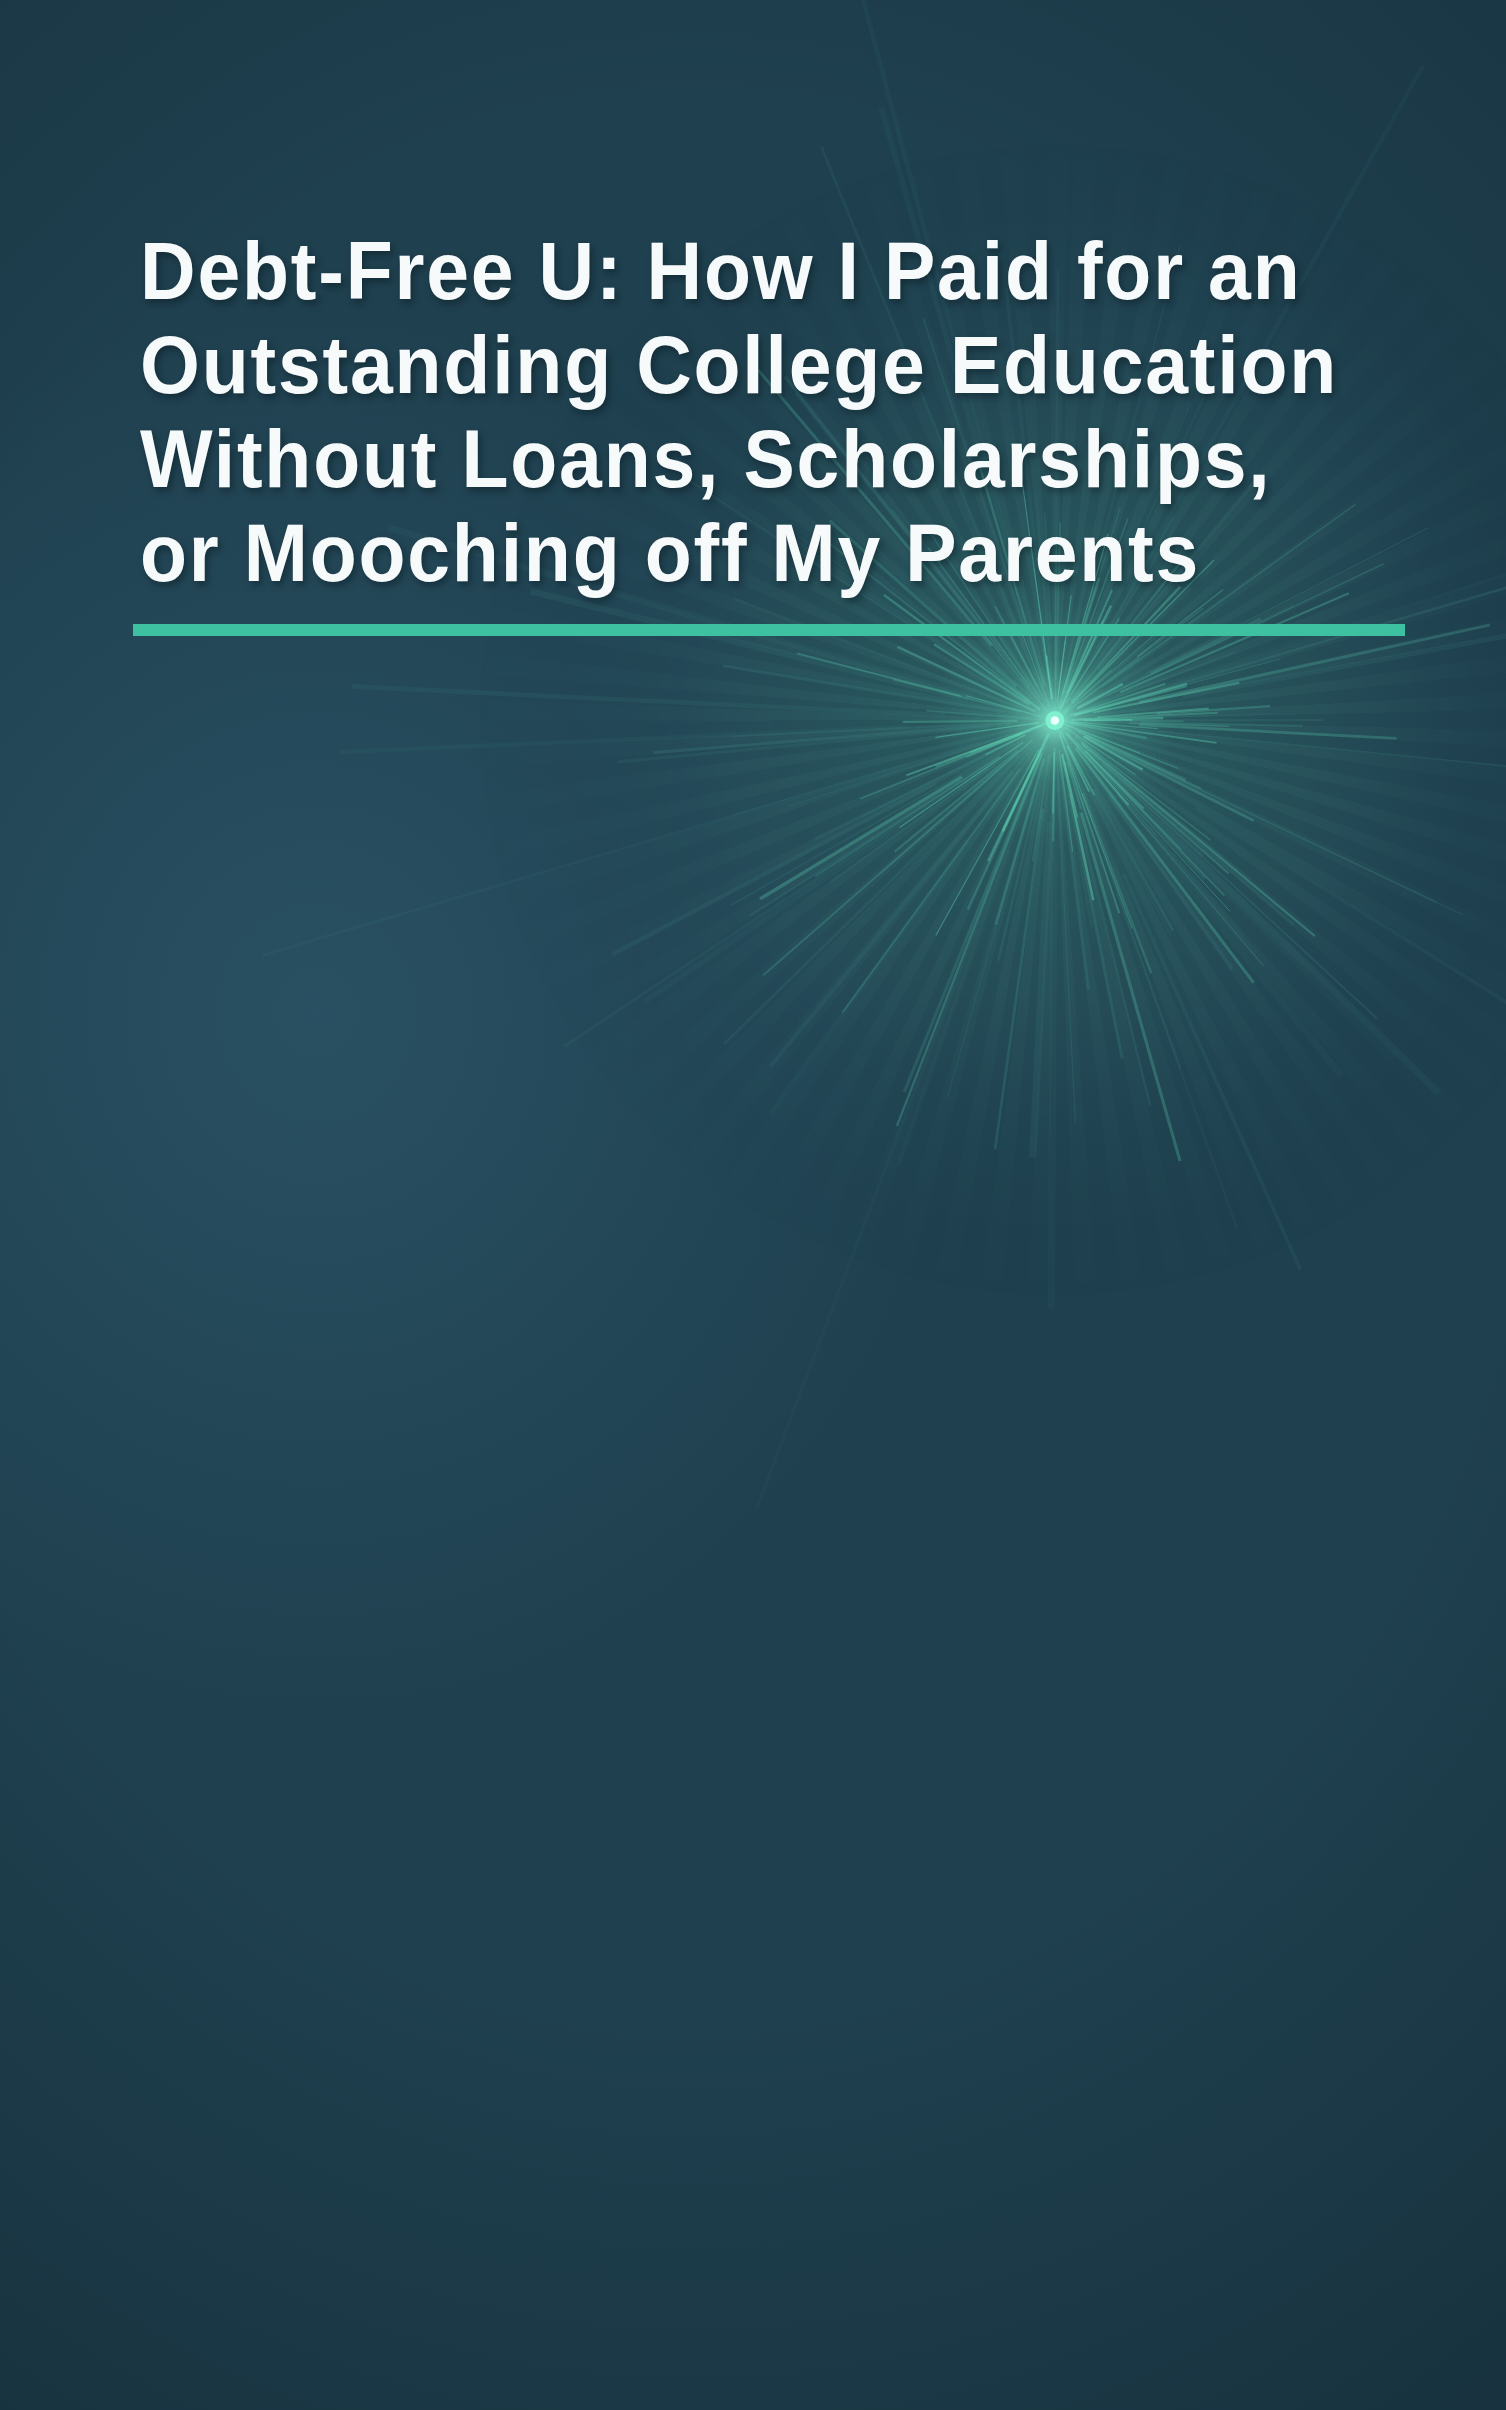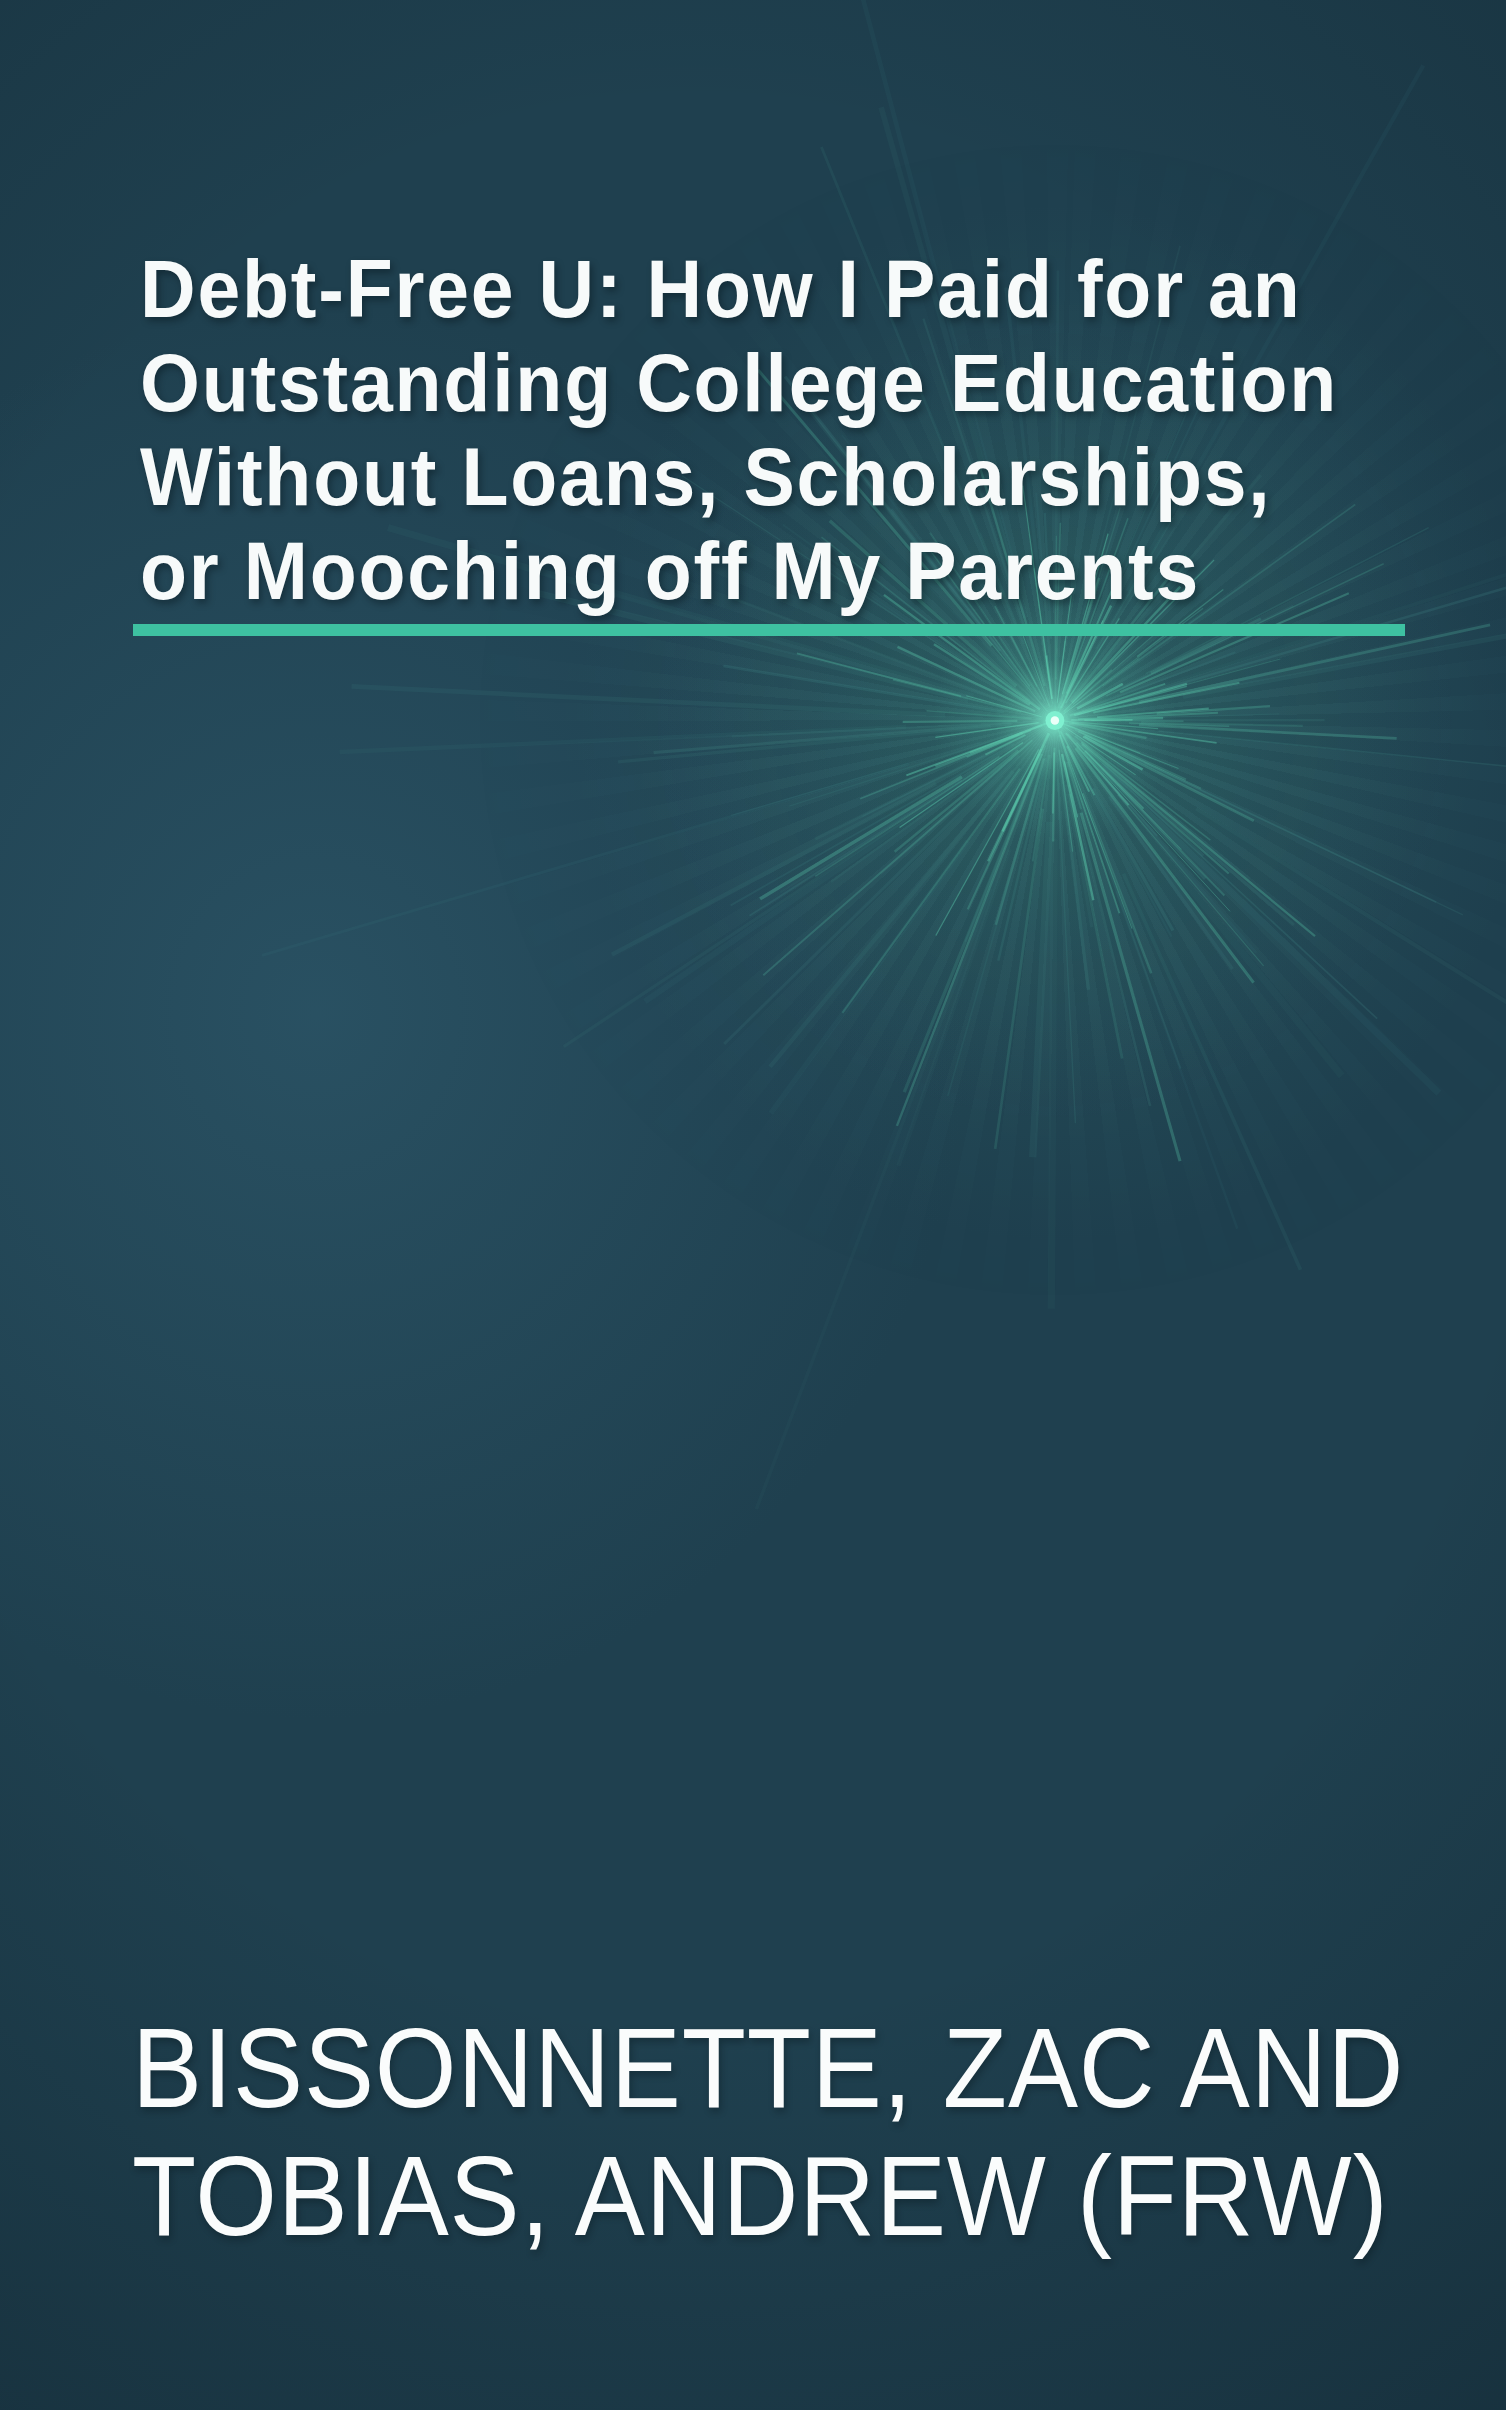"Debt-Free U: How I Paid" .title-block { top: 242px -> 224px }
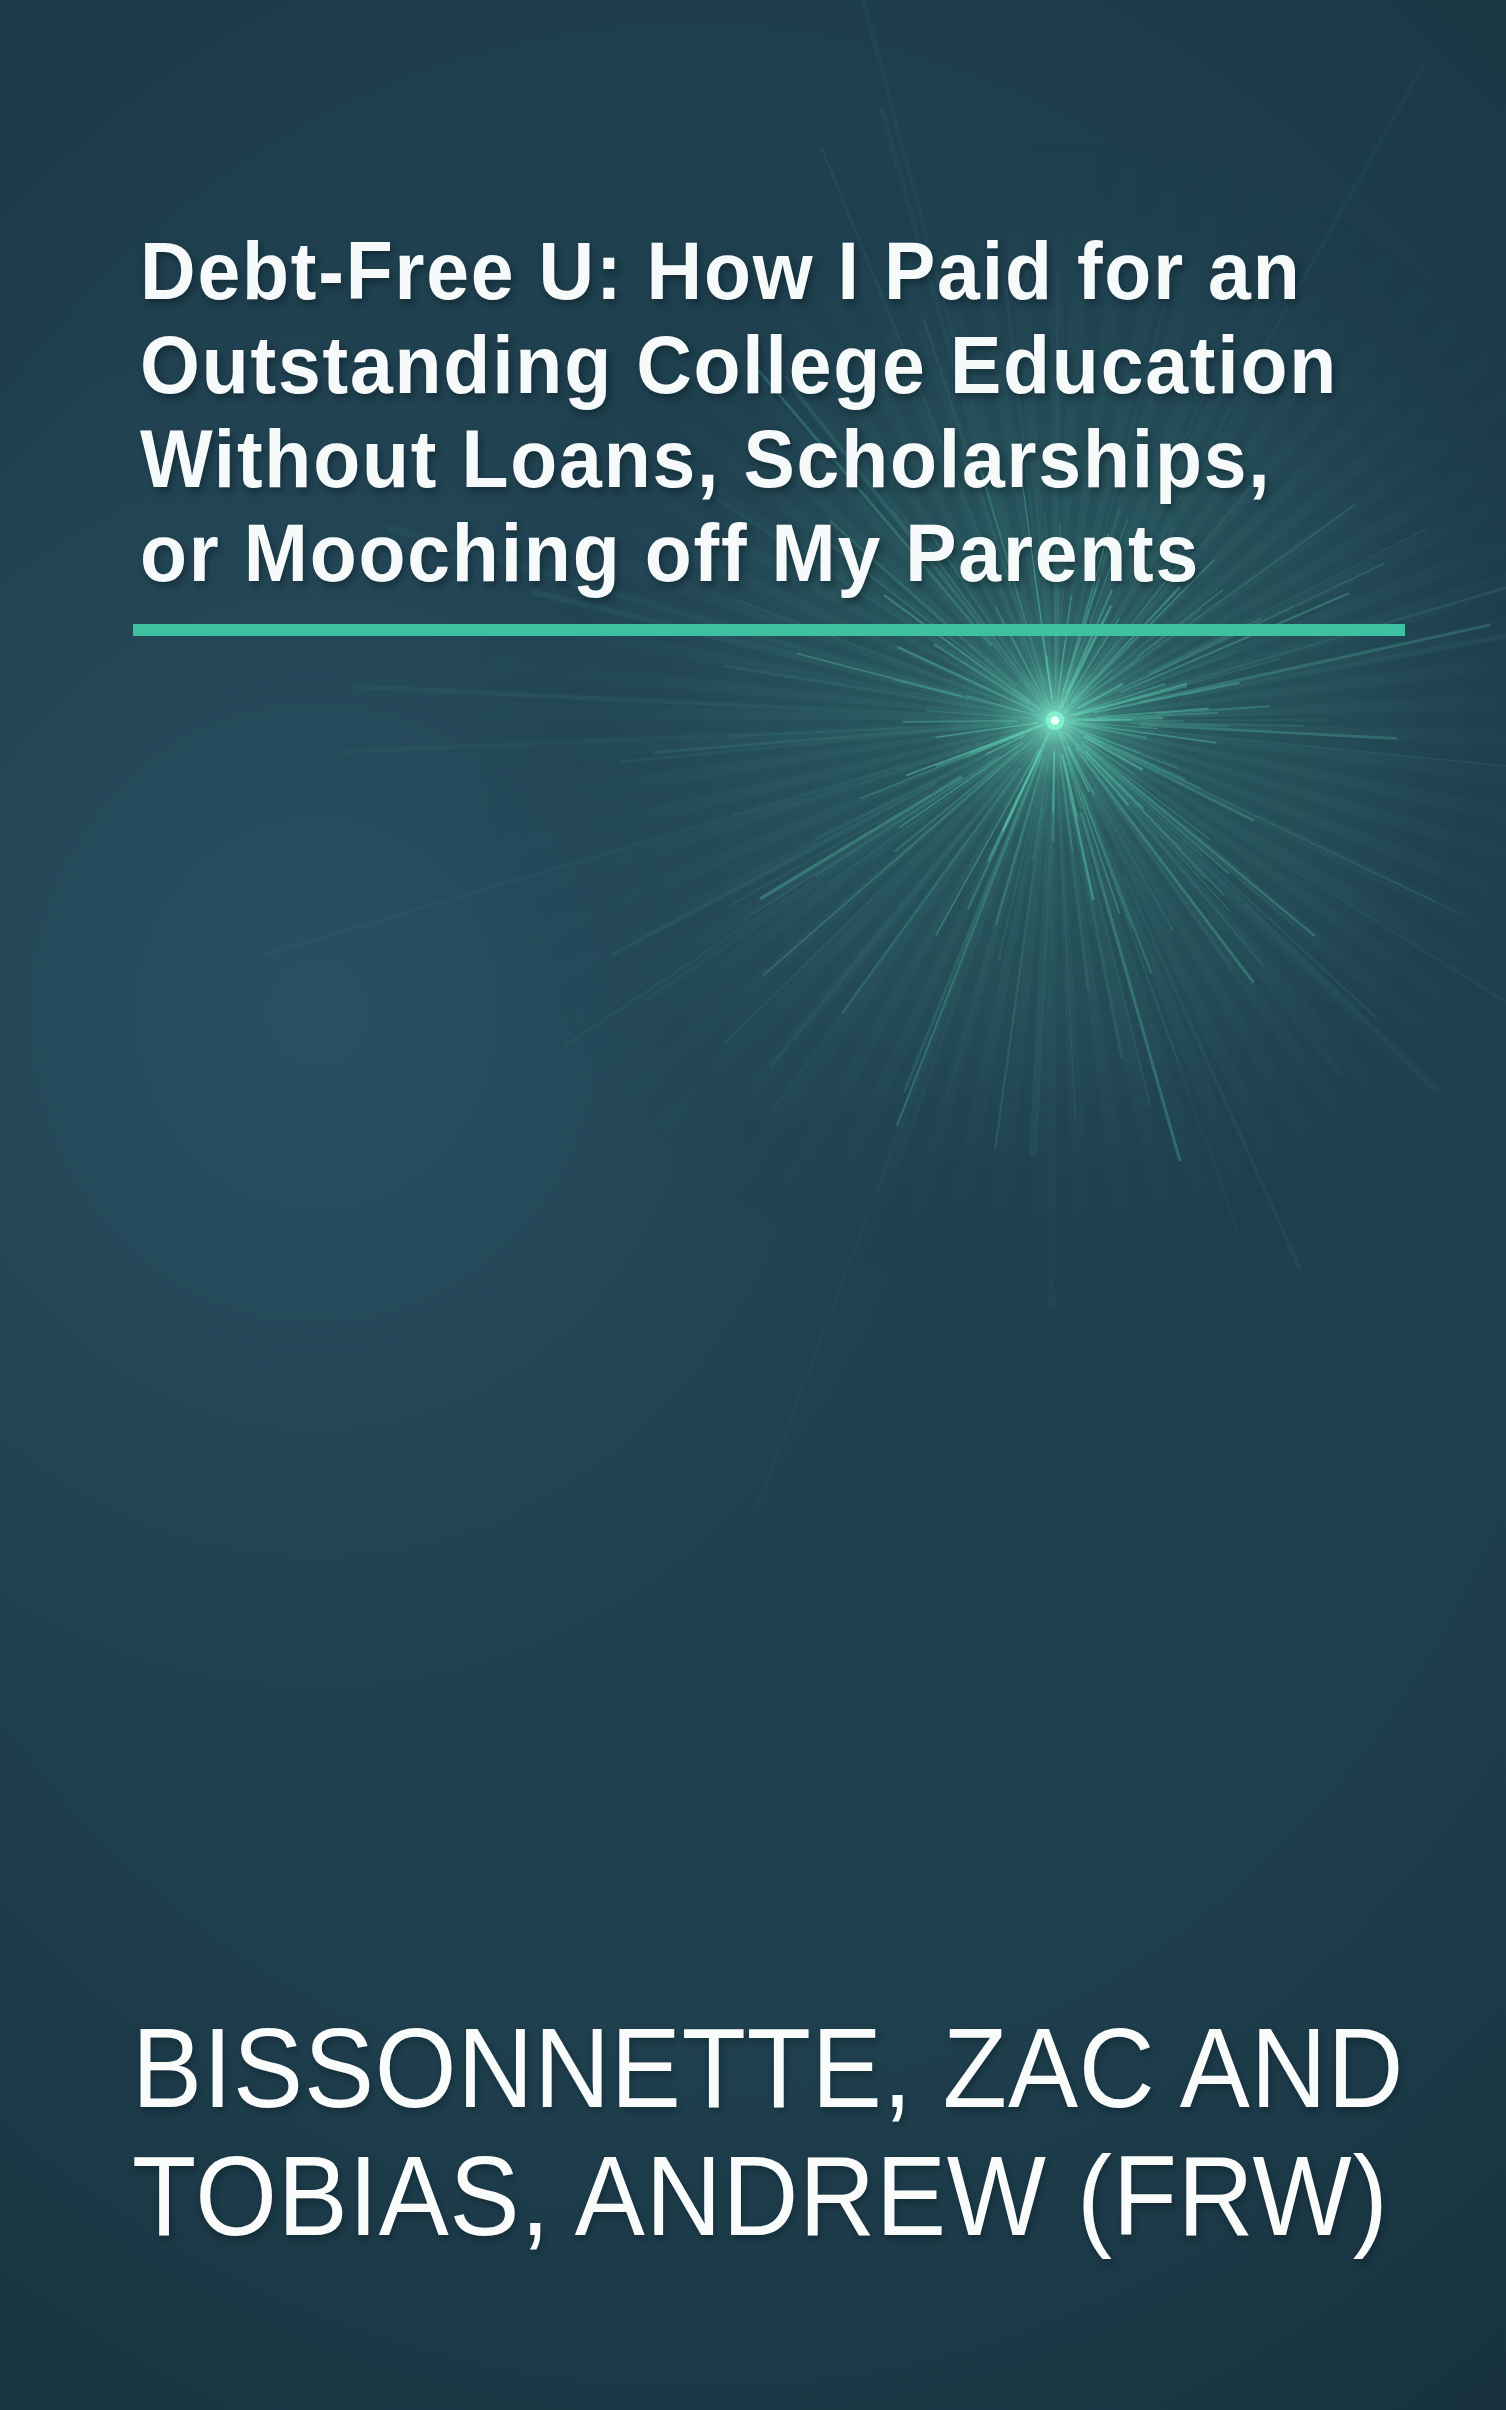"BISSONNETTE, ZAC AND" div.author-block { html: <div> <div>BISSONNETTE, ZAC AND</div> <div>TOBIAS, ANDREW (FRW)</div> </div> -> none }
